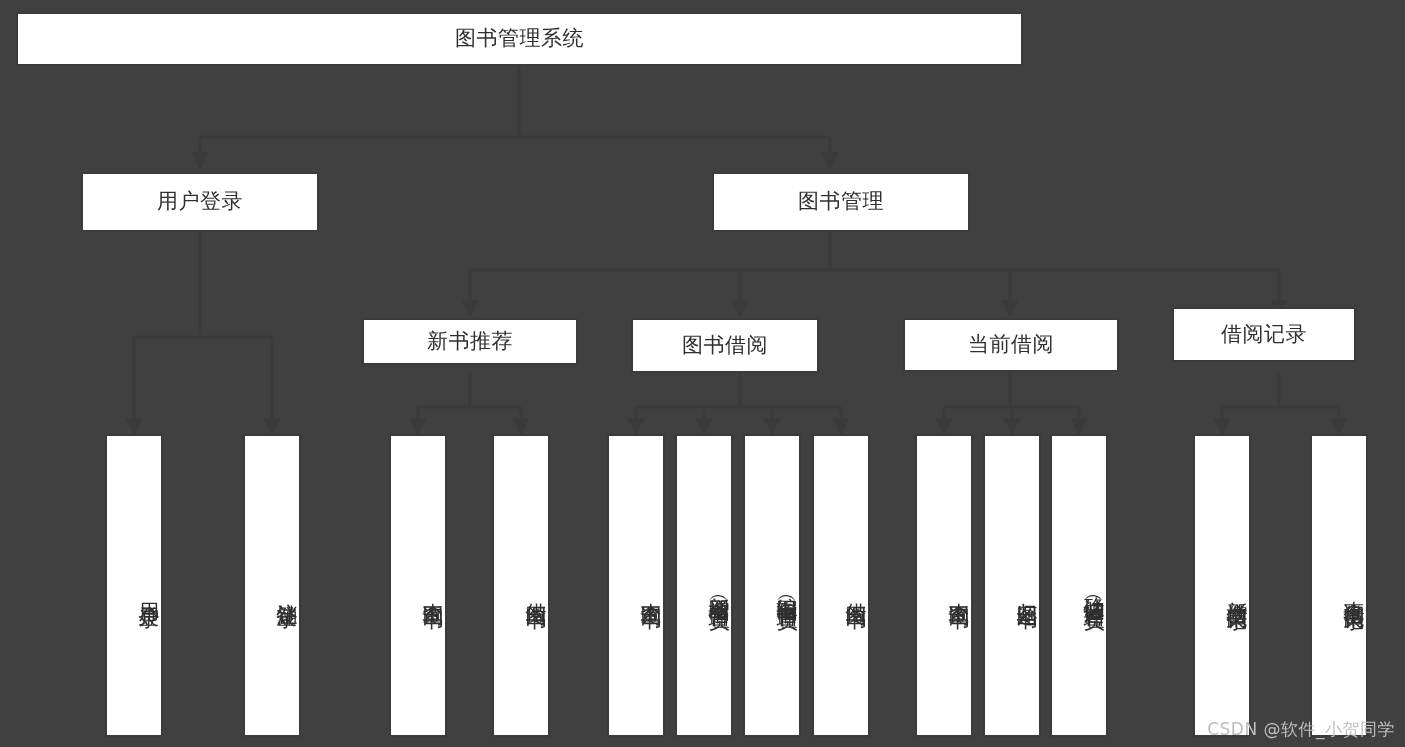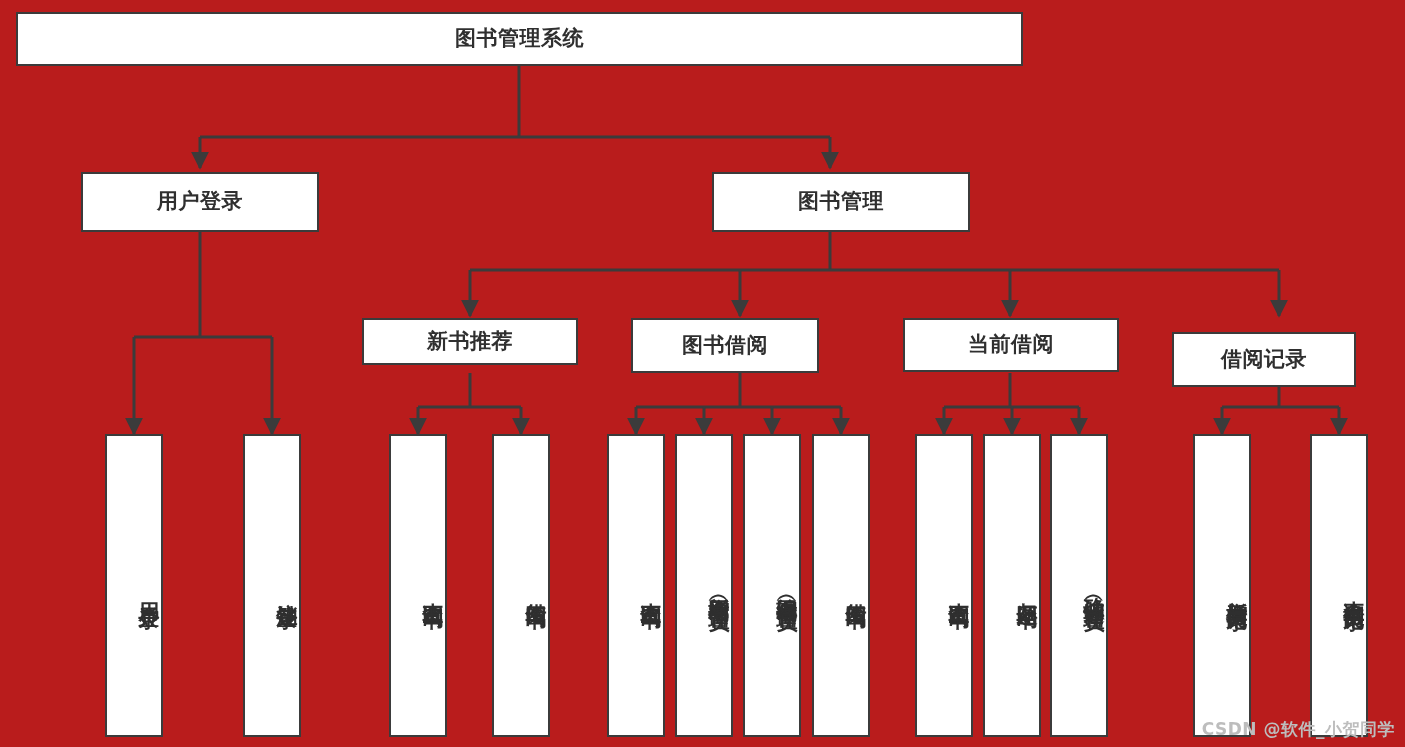"图书管理系统" #canvas { background: #b91c1c -> #404040; font-weight: bold -> none }
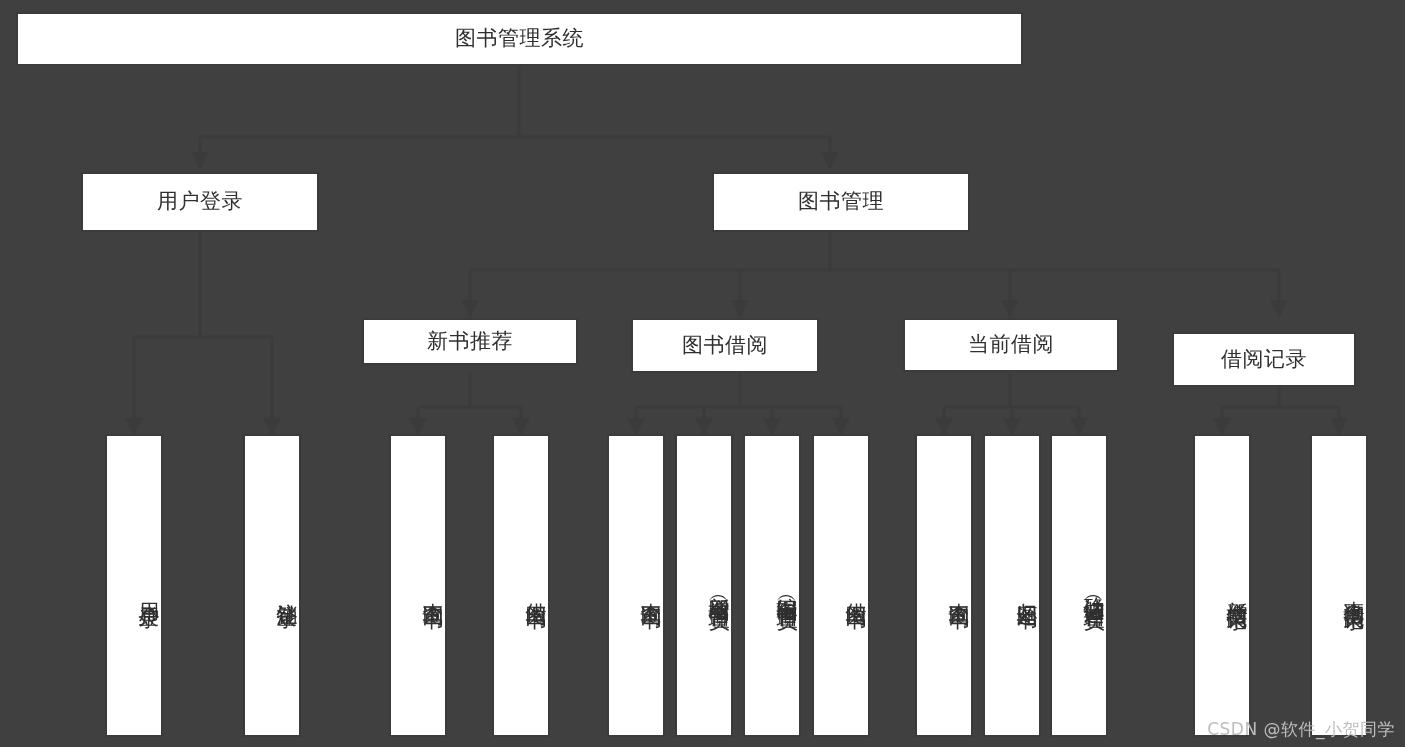"借阅记录" div.node { top: 332px -> 307px }
